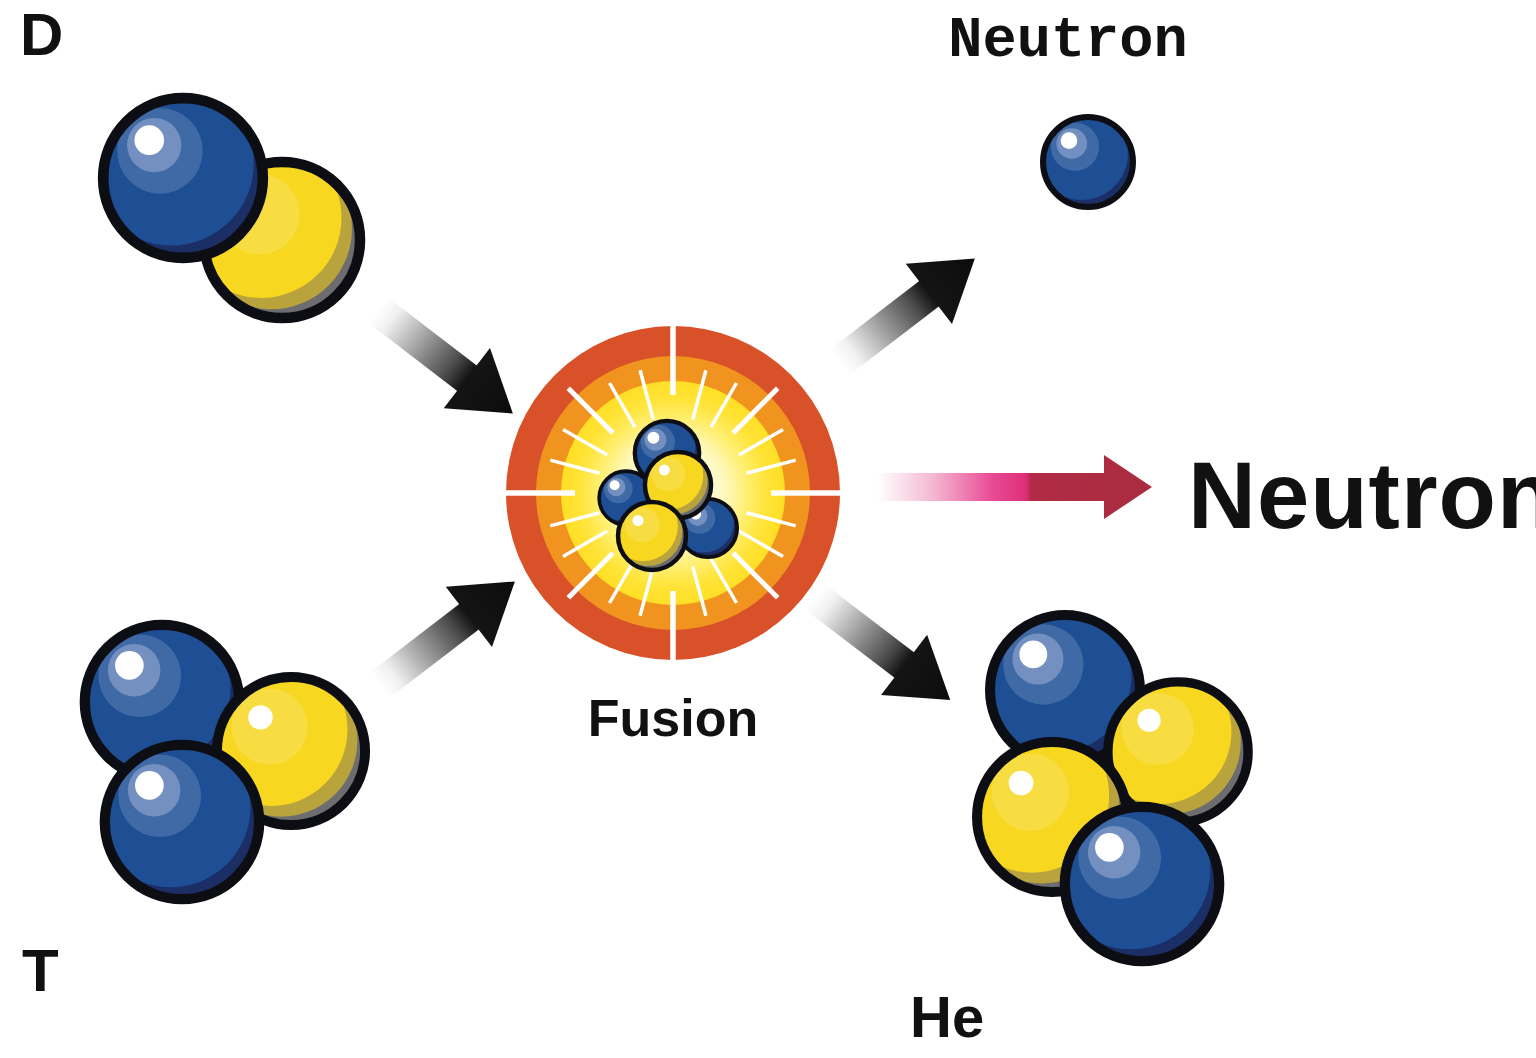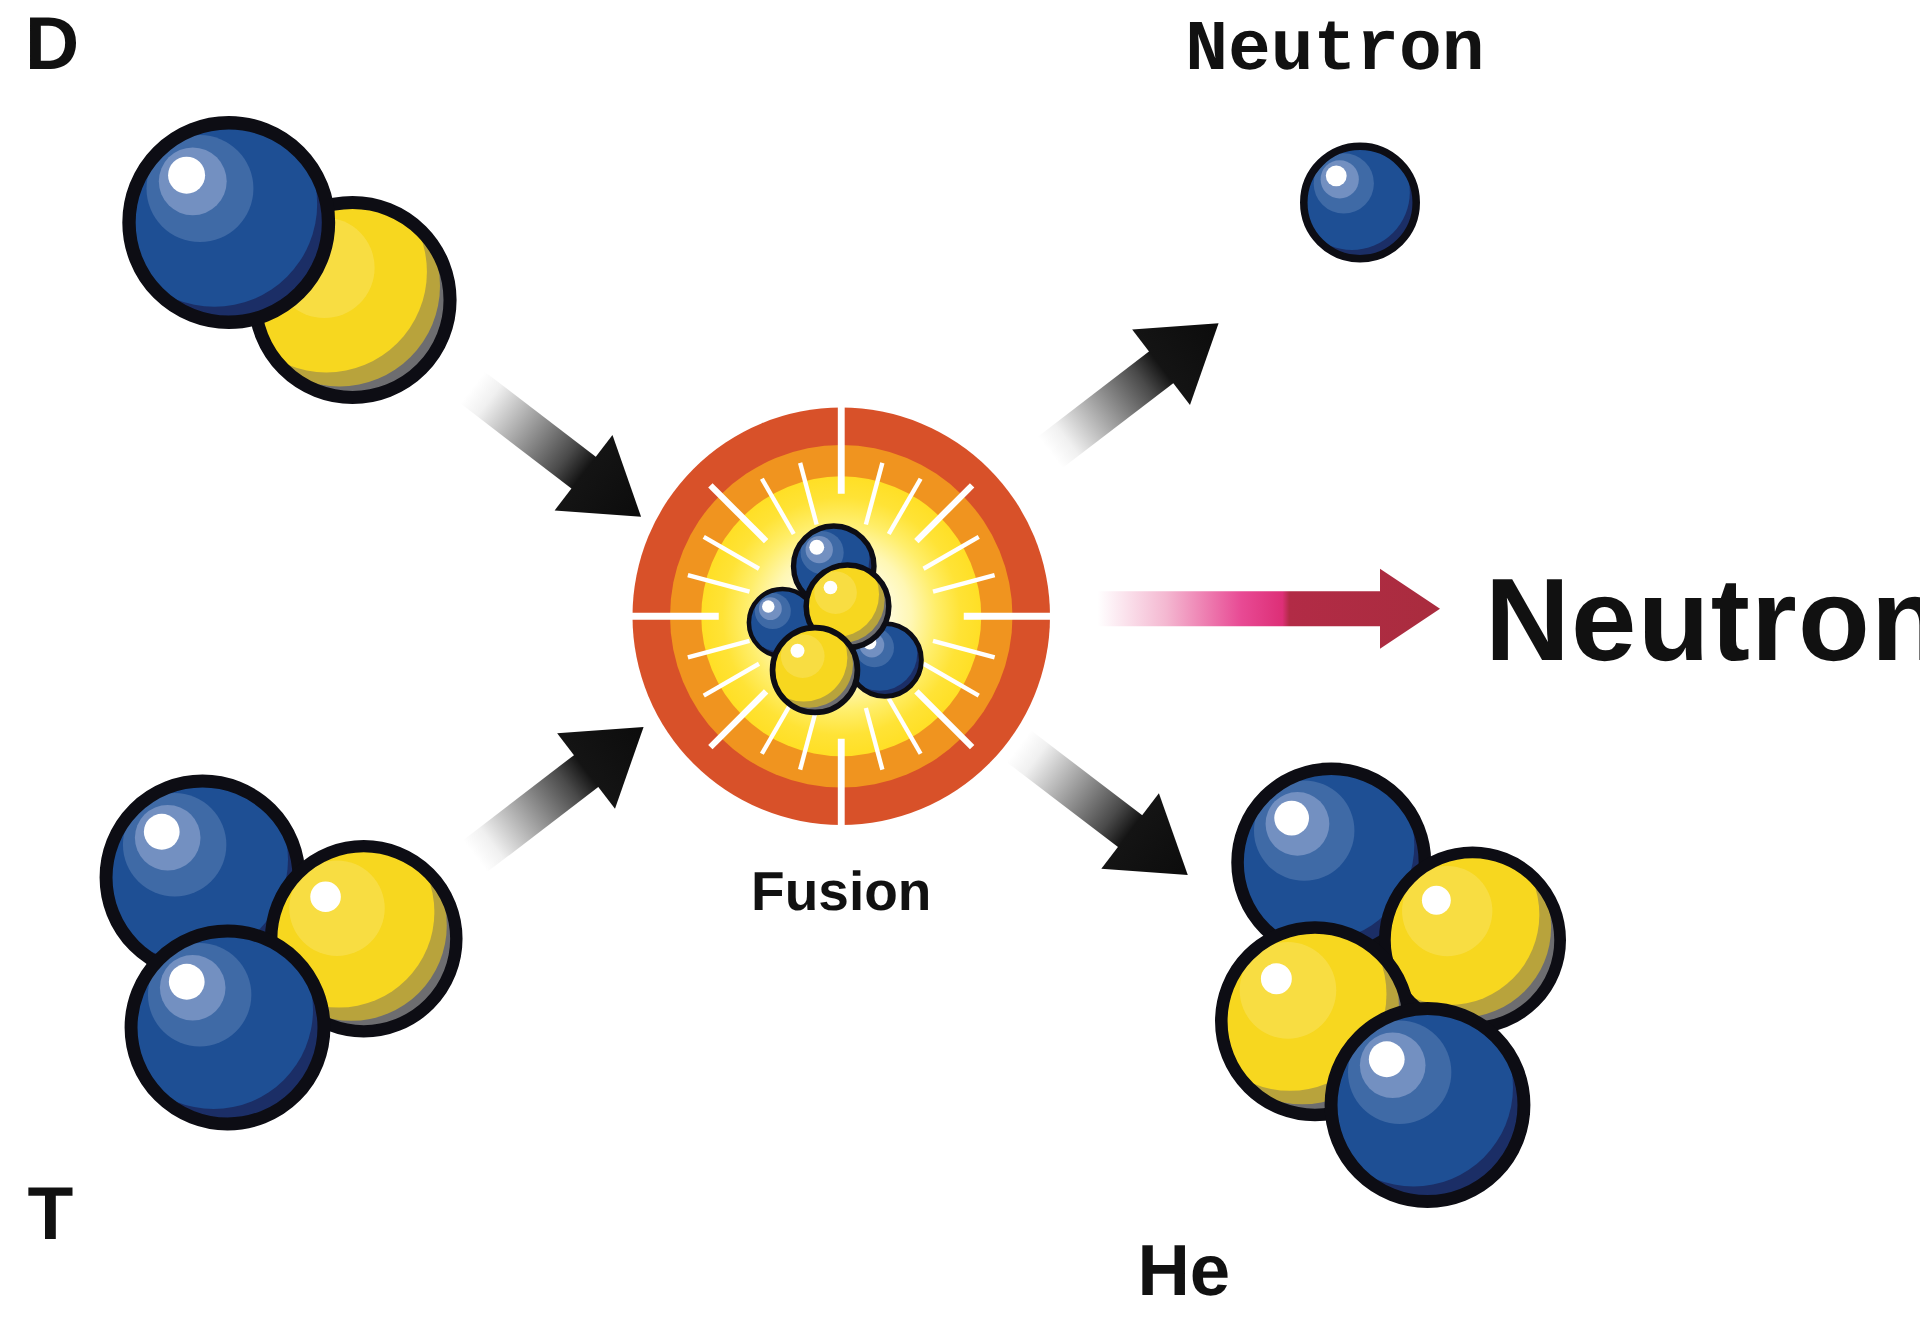"Fusion" .lbl-fusion { font-size: 44px -> 52px }
